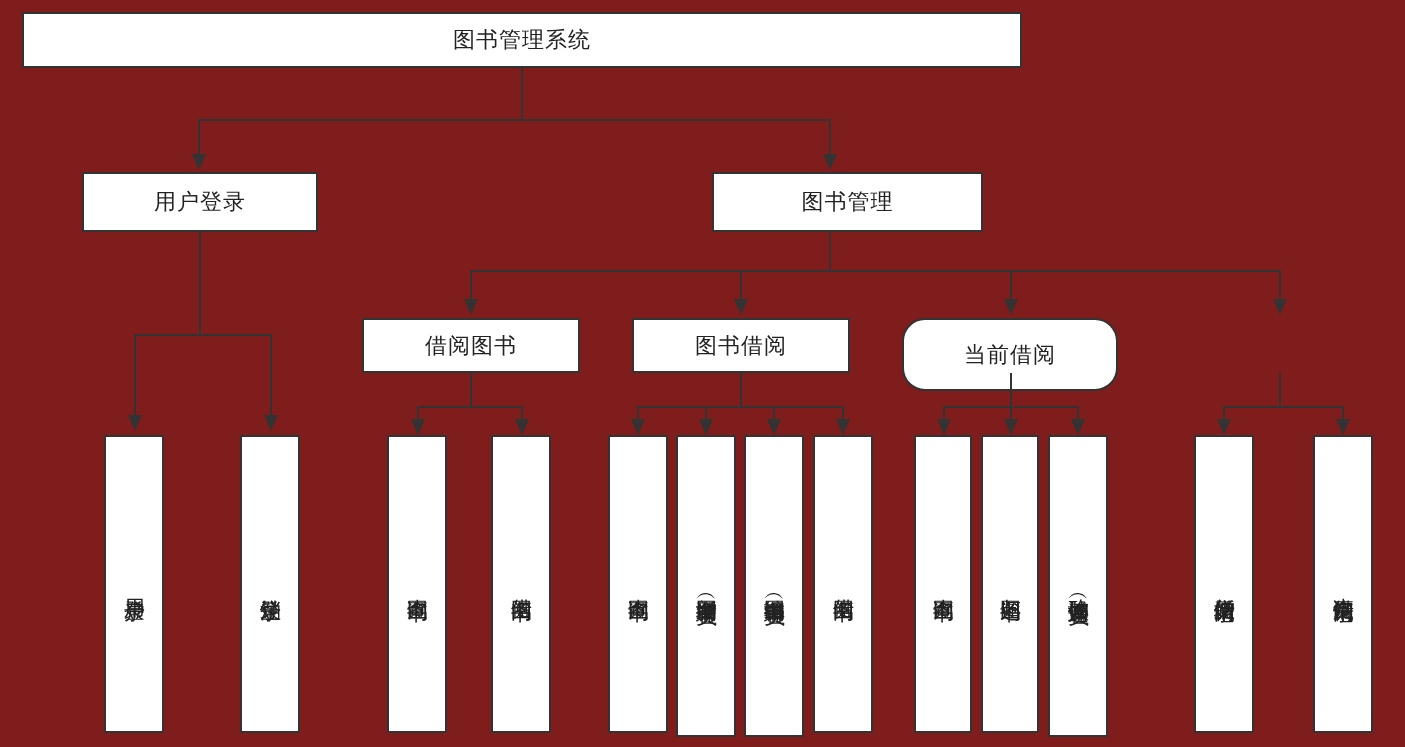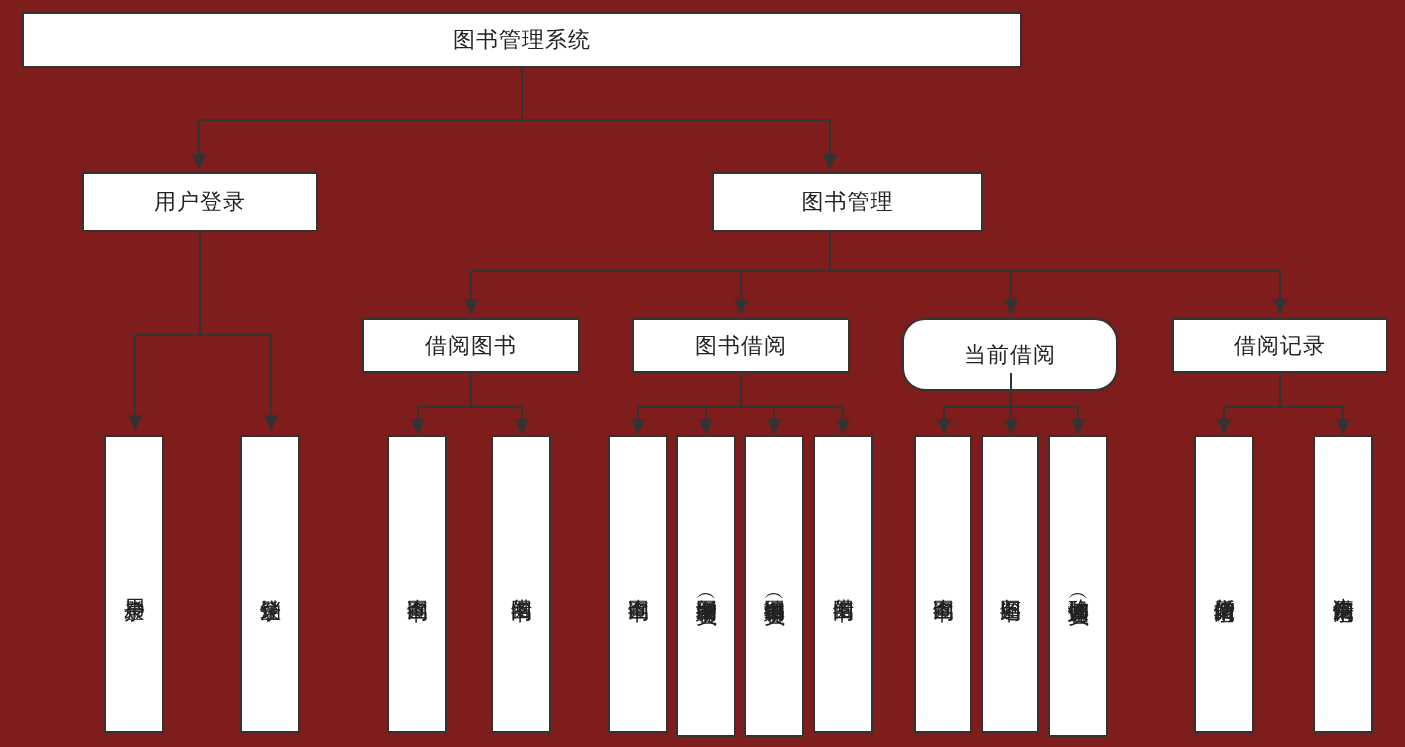"借阅记录" div.node { html: <div>借阅记录</div> -> none }
